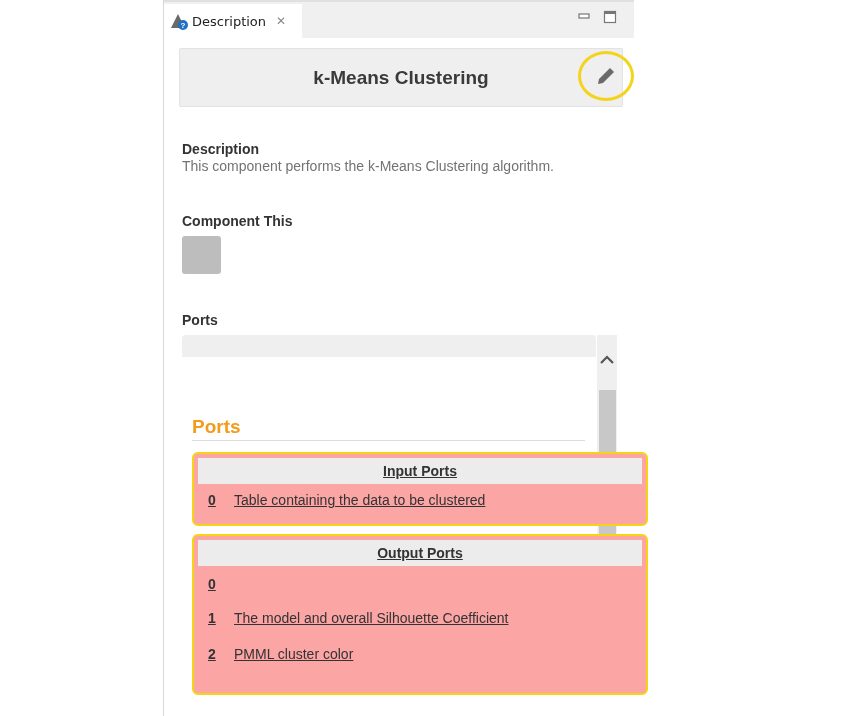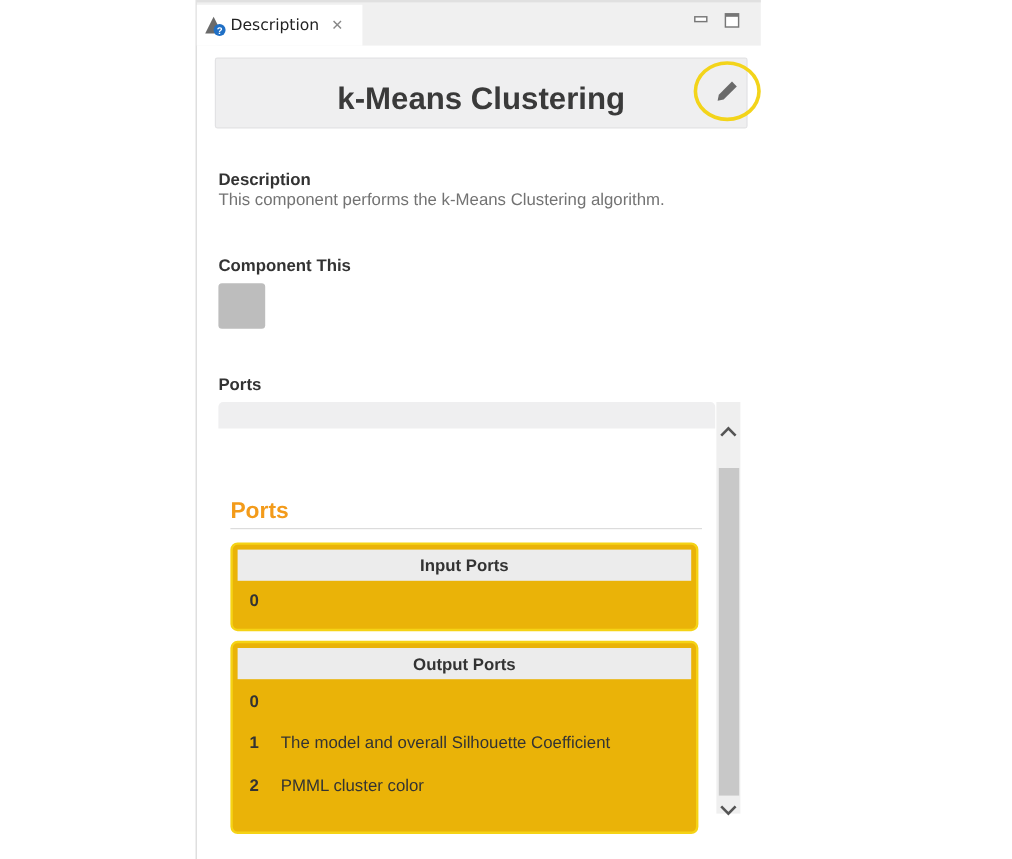"k-Means Clustering" .header-title { font-size: 26px -> 19px }
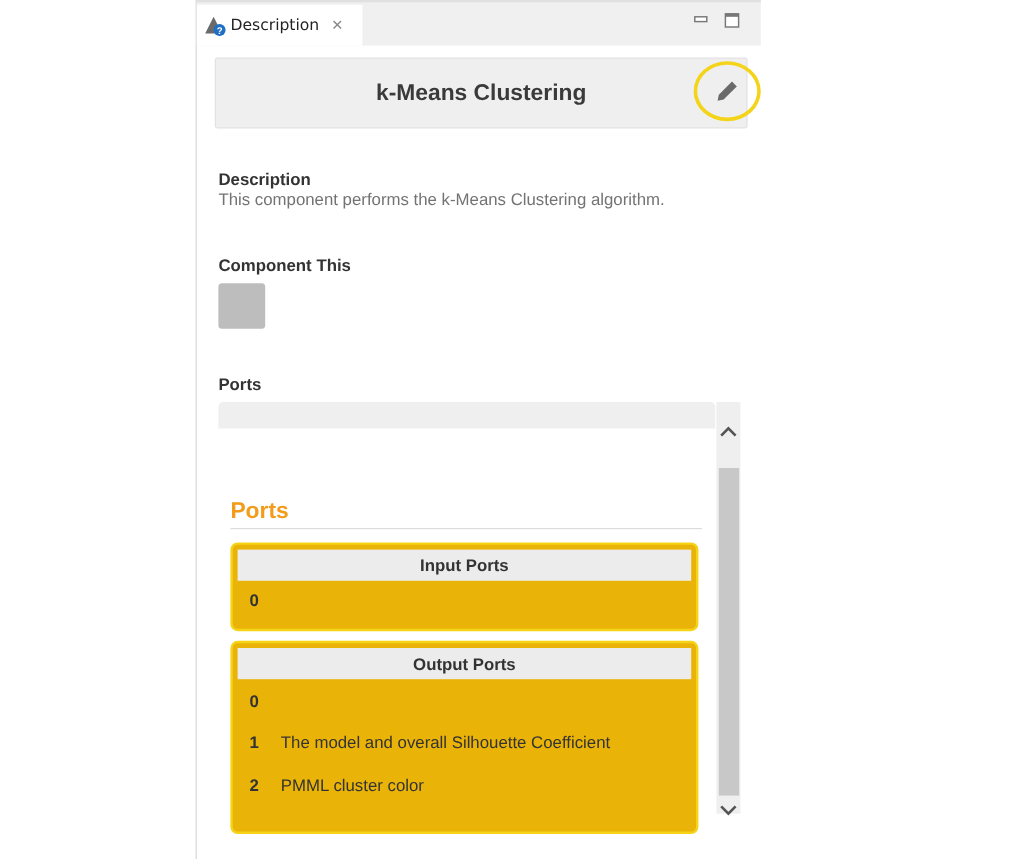"Input Ports" .port-box { background: #eab308 -> #fca5a5; text-decoration: none -> underline; width: 390px -> 456px }
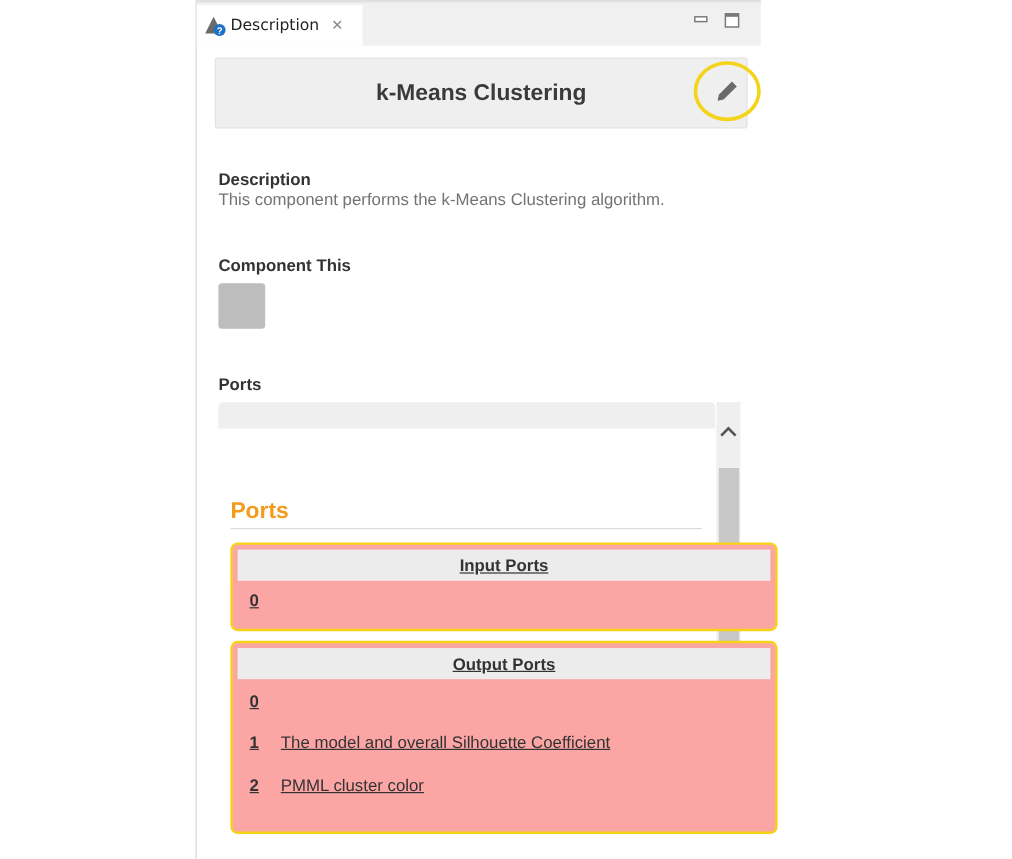"Table containing the data to" span.port-desc { html: none -> <span>Table containing the data to be clustered</span> }
